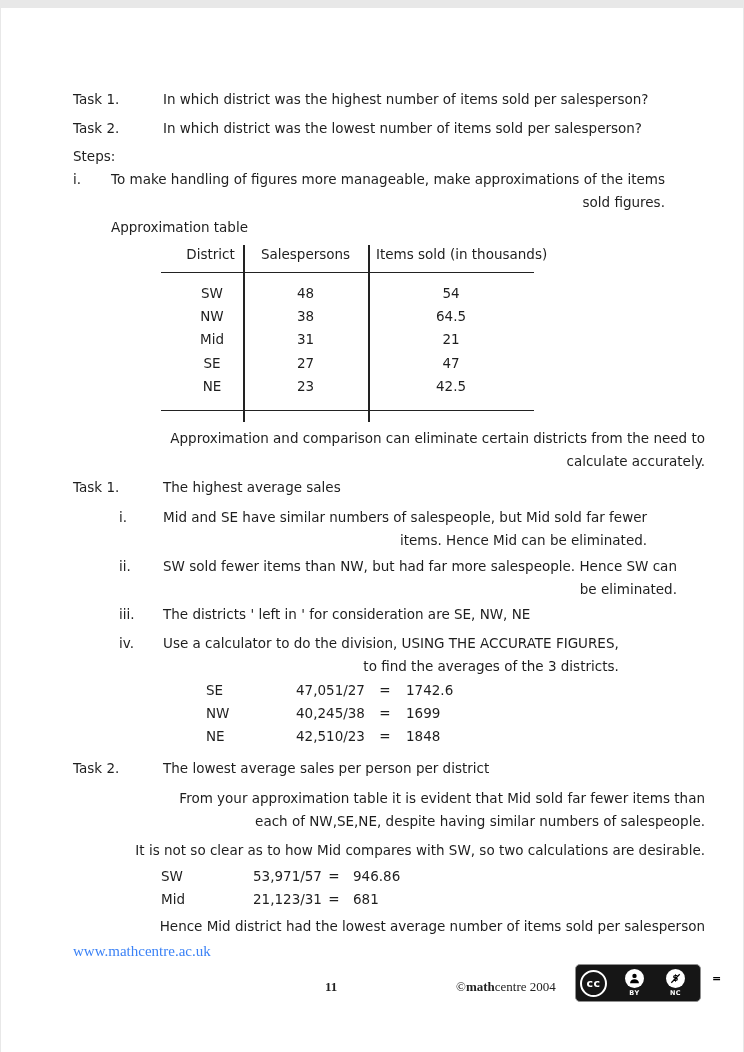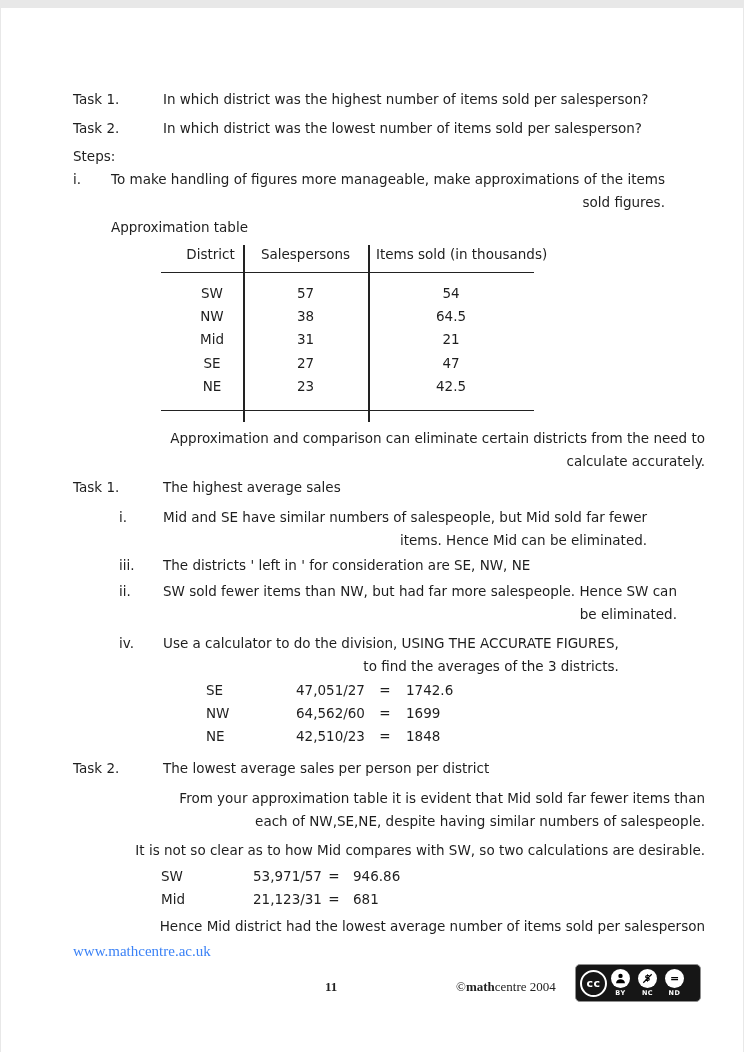"57" div.at-c2 { text: 57 -> 48 }
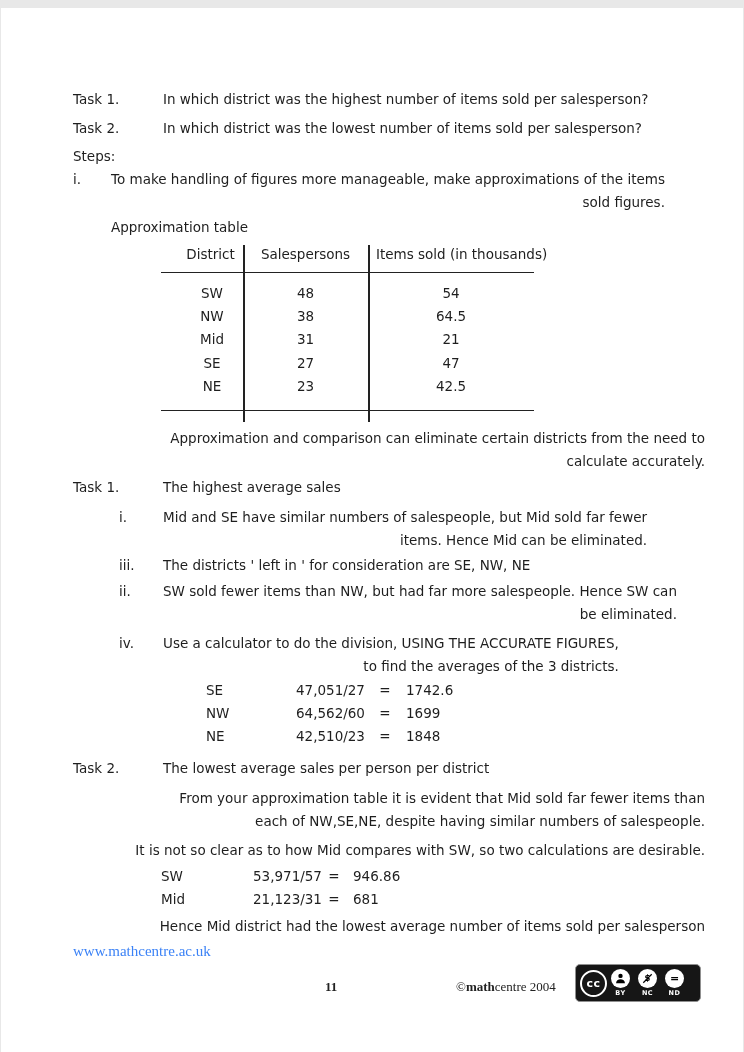"iii." div.list-item { order: before "ii." -> after "ii." }
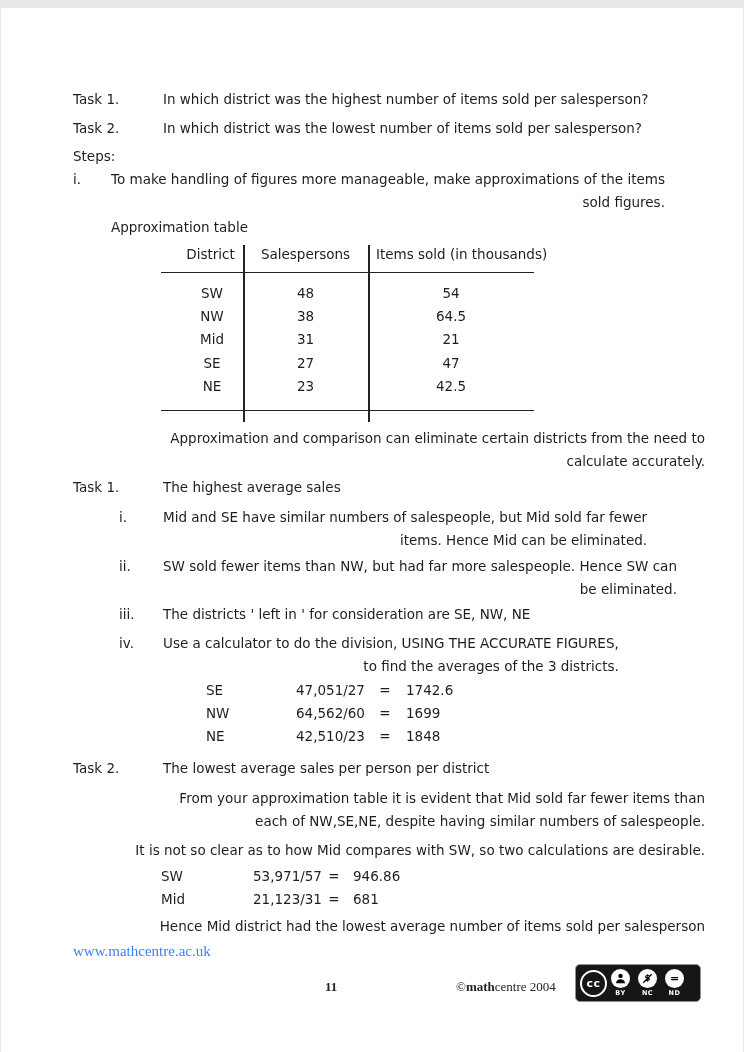"64,562/60" span.c-expr { text: 64,562/60 -> 40,245/38 }
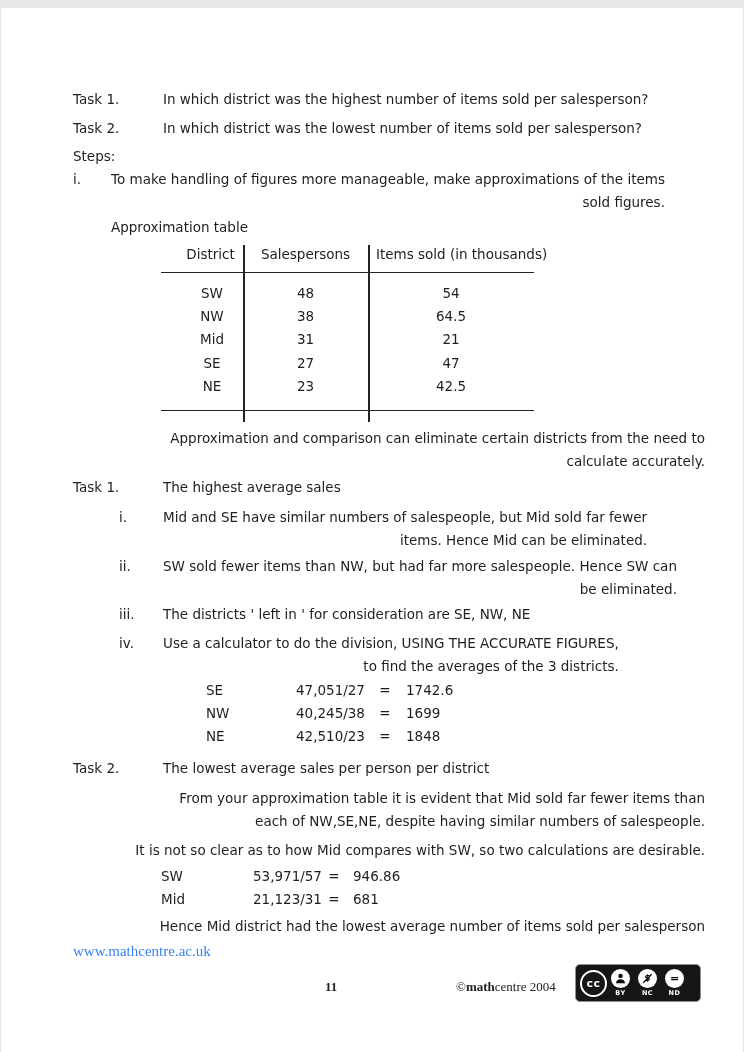"cc" .cc-badge { gap: 0 -> 14px }
